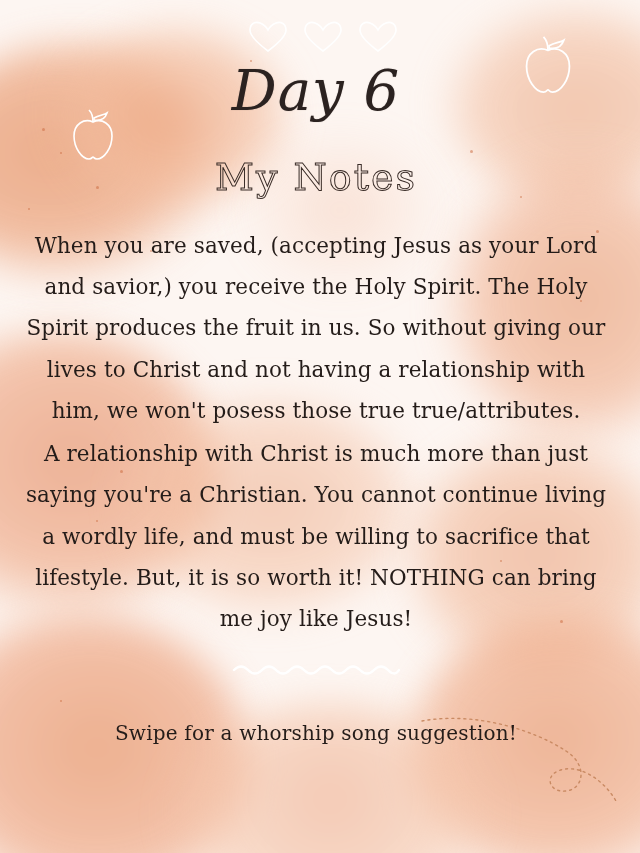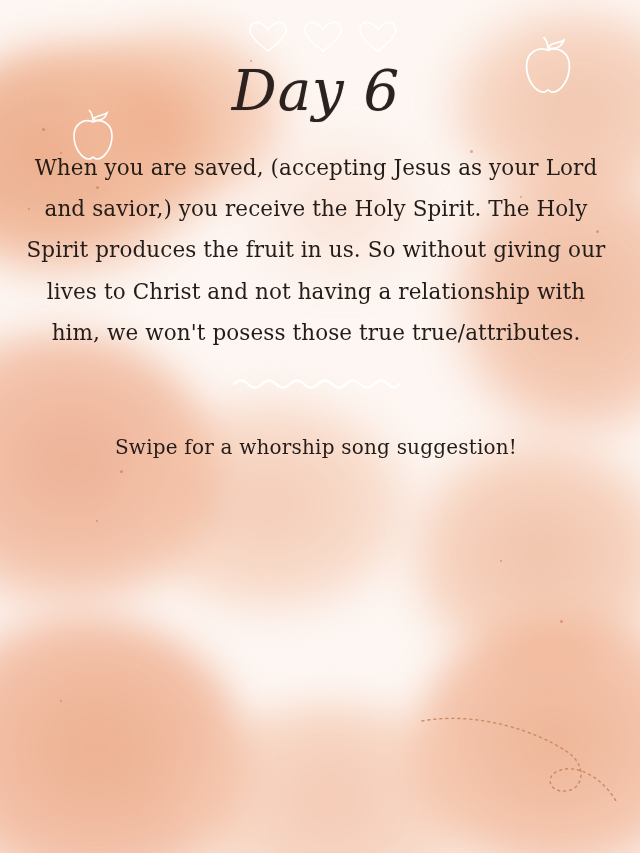"My Notes" div.subtitle { html: none -> <div>My Notes</div> }
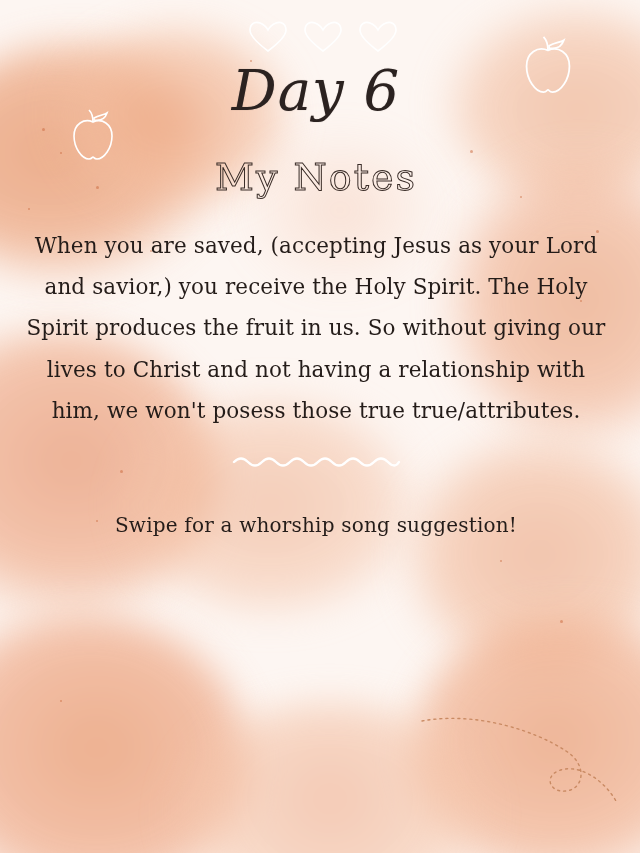"A relationship with Christ is" p { html: none -> <p>A relationship with Christ is much more than just saying you're a Christian. You cannot continue living a wordly life, and must be willing to sacrifice that lifestyle. But, it is so worth it! NOTHING can bring me joy like Jesus!</p> }
